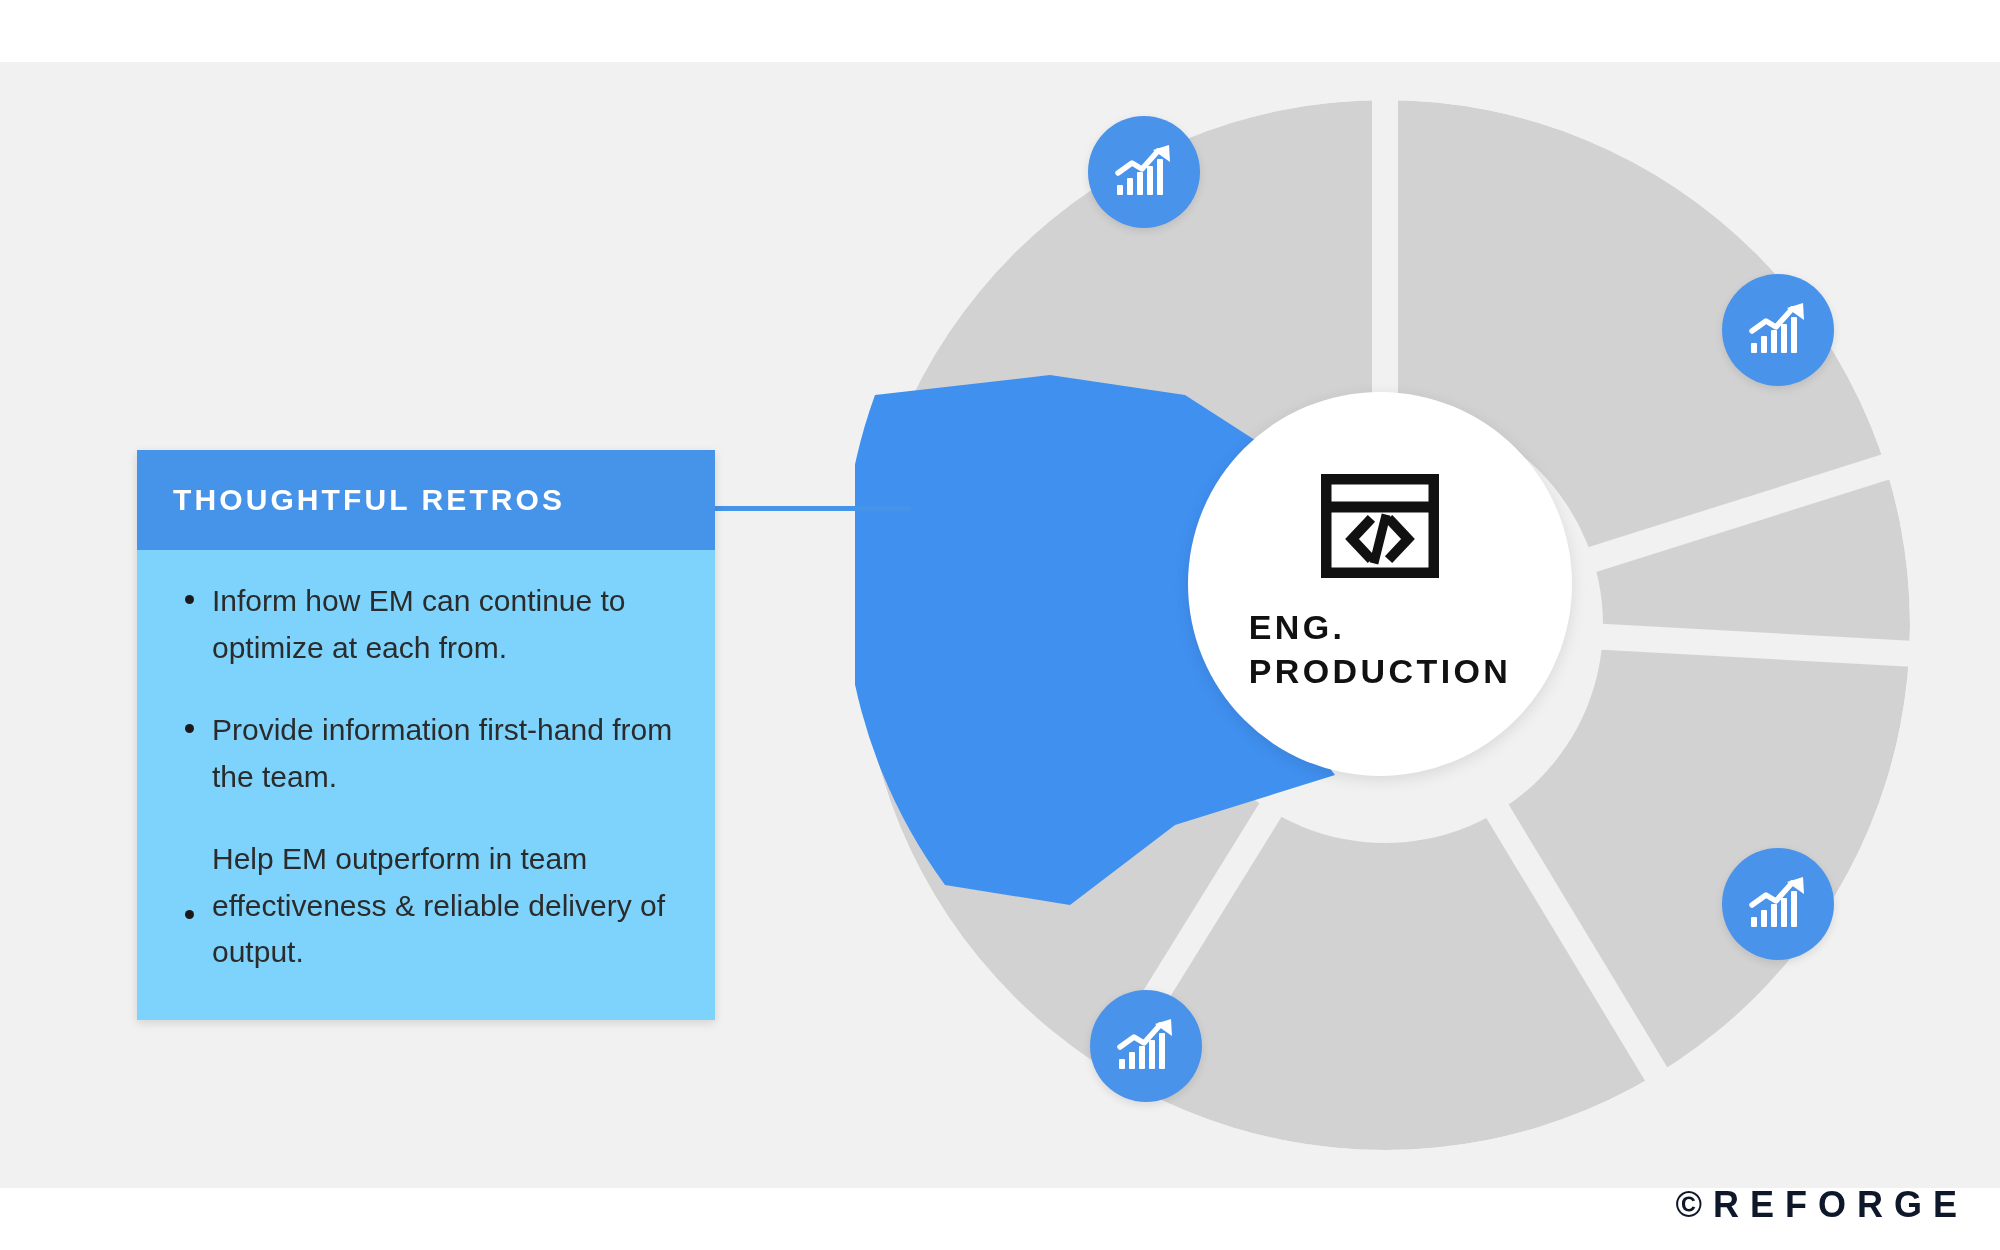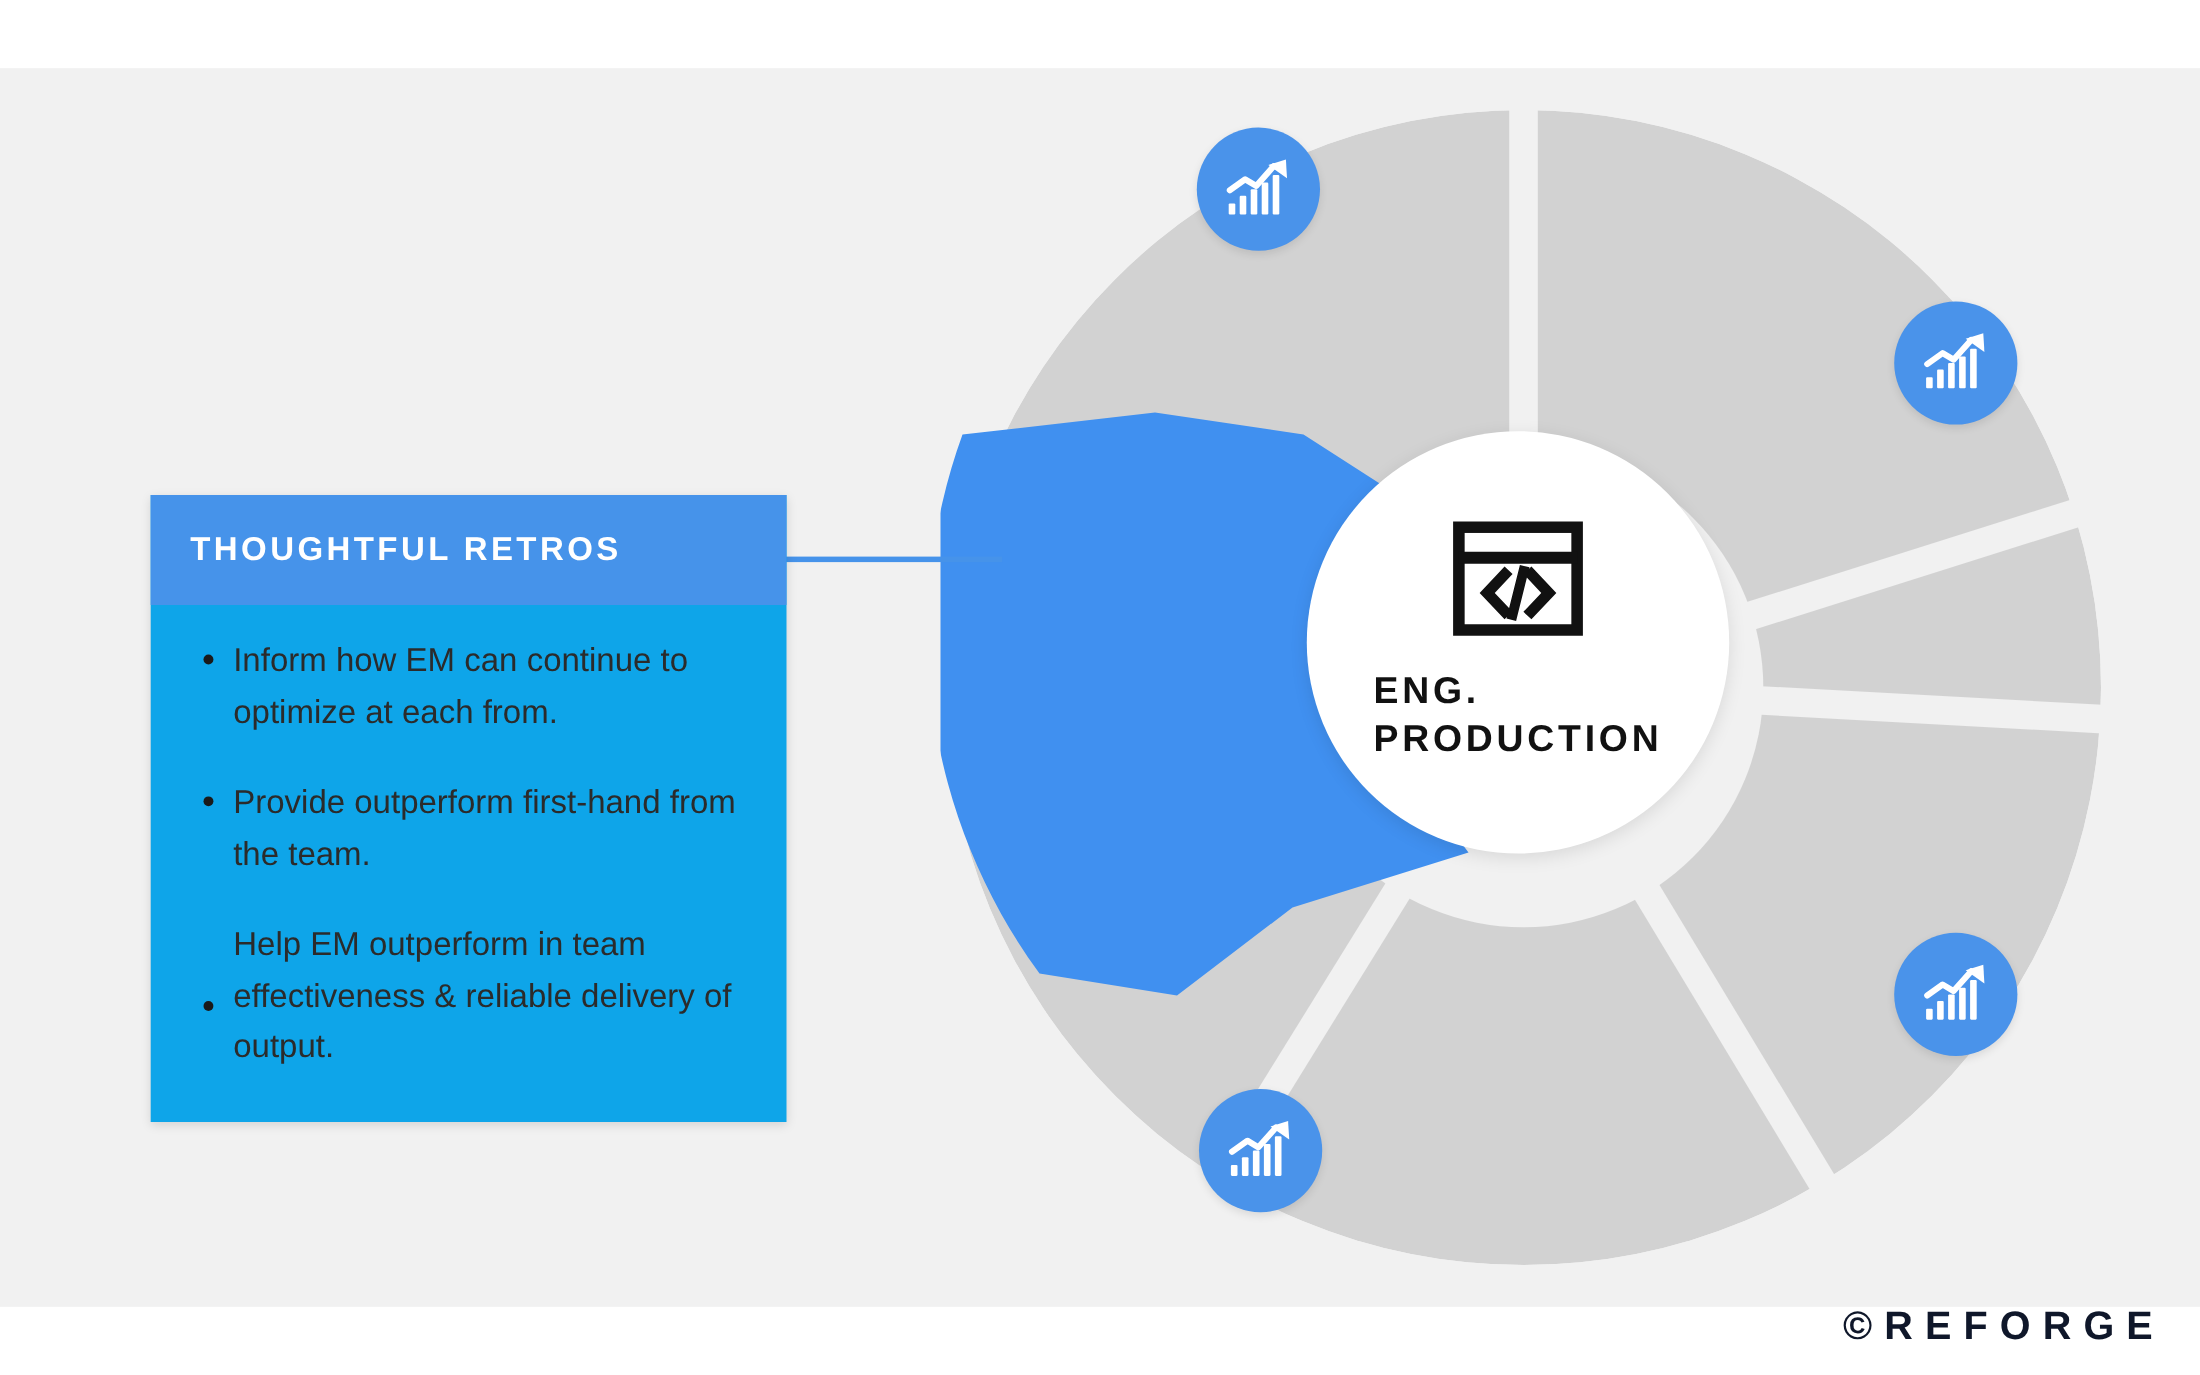"THOUGHTFUL RETROS" #info-card { background: #0ea5e9 -> #7dd3fc }
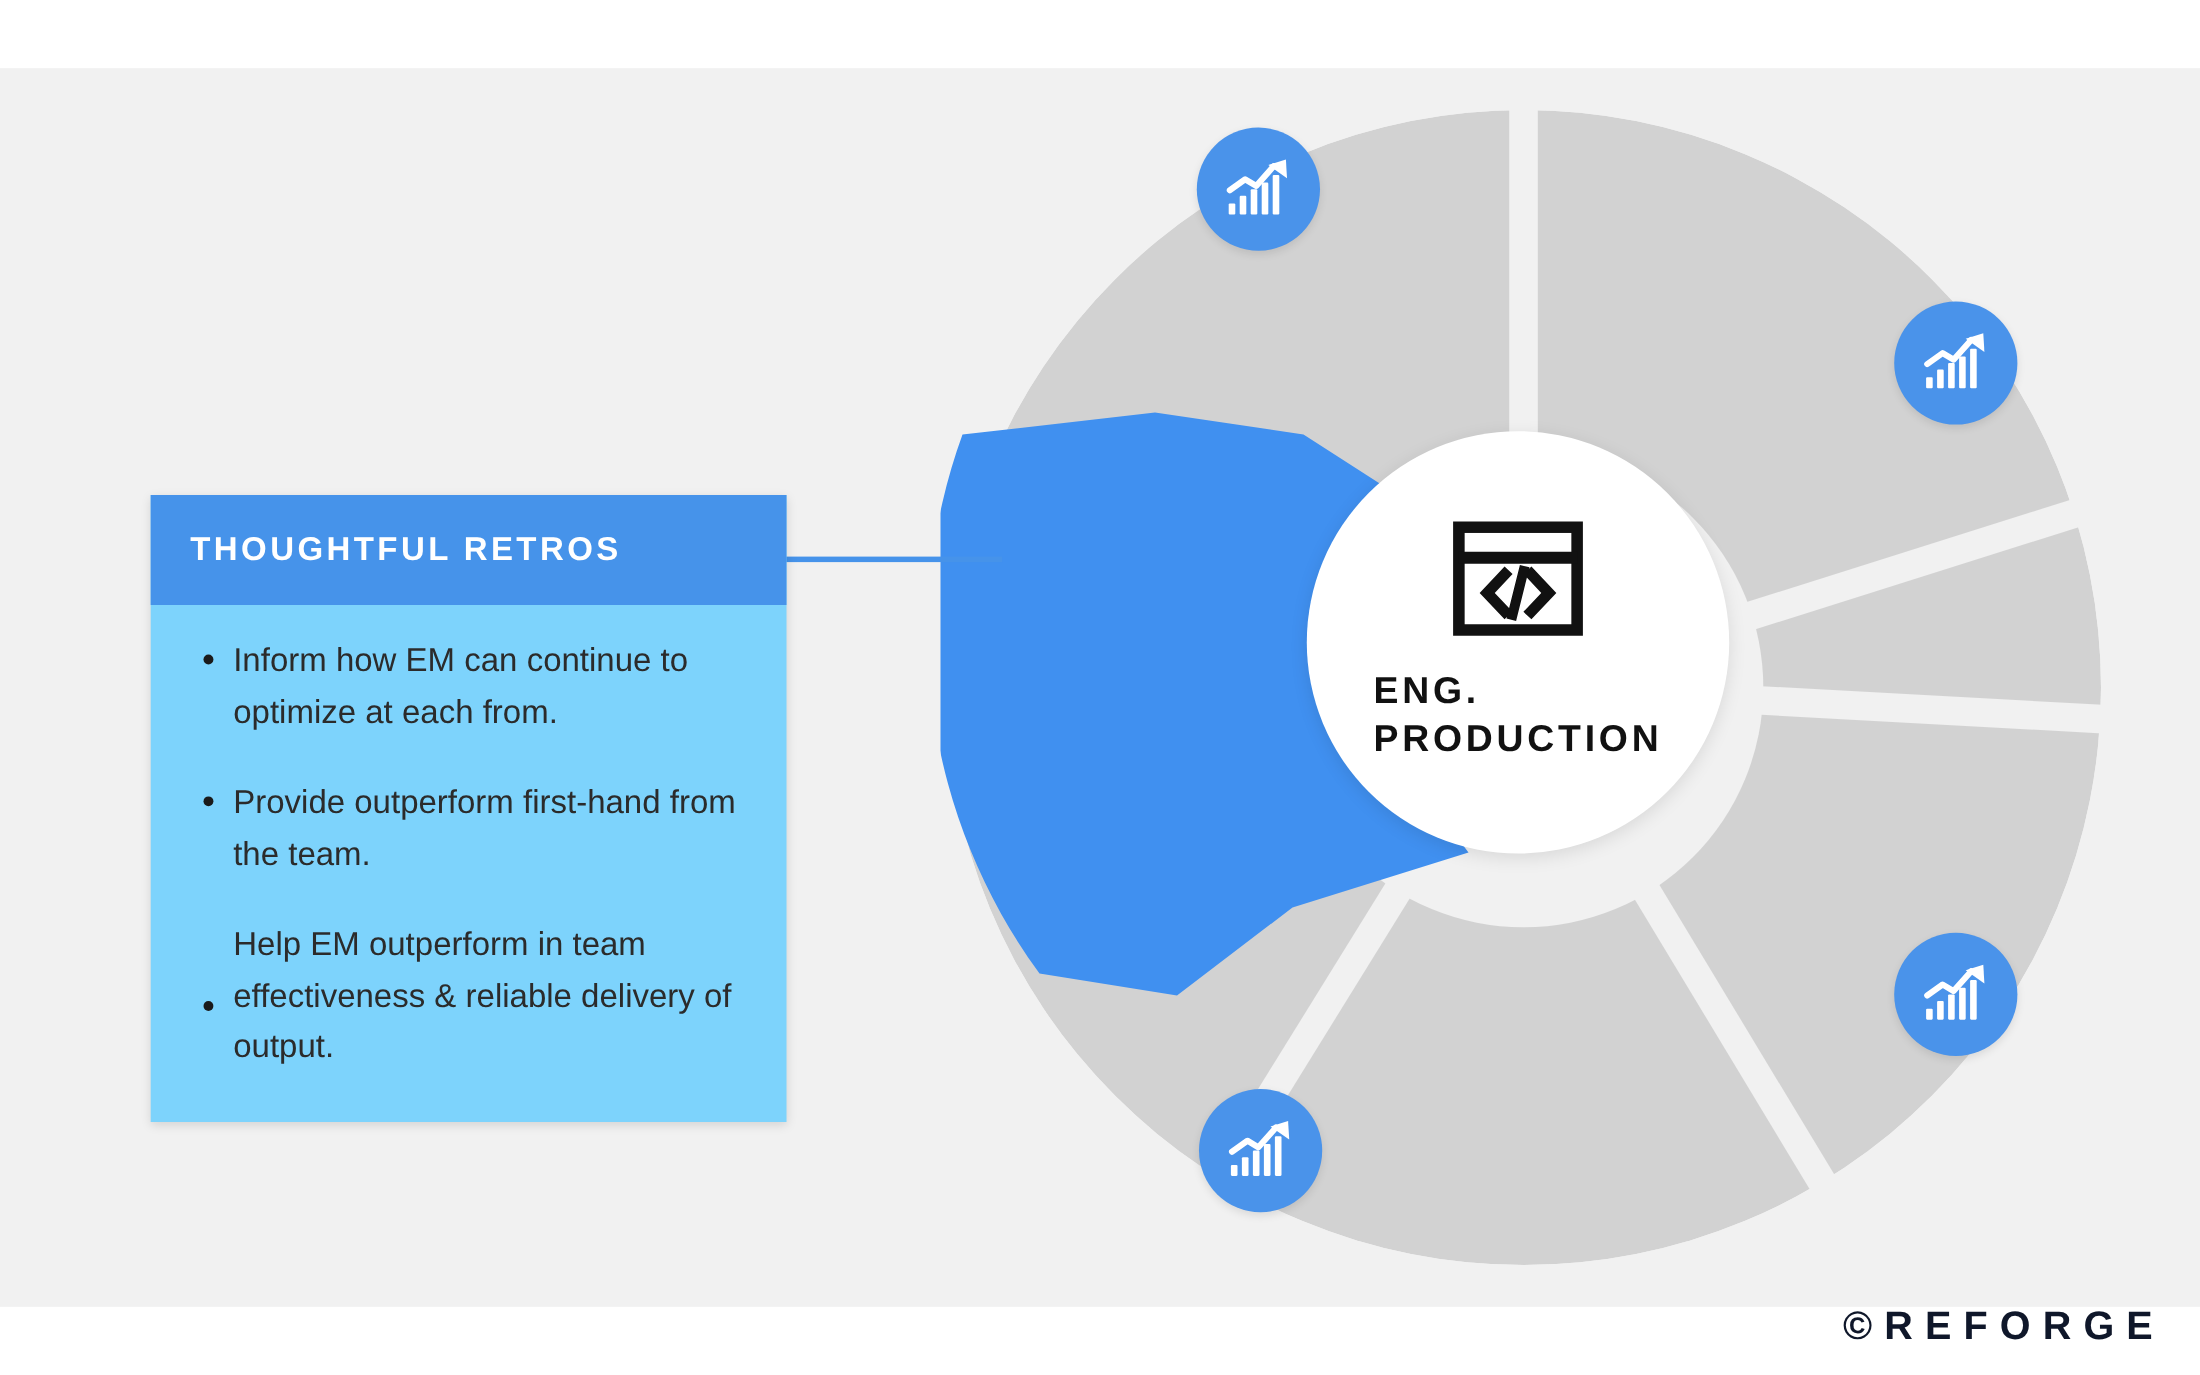"Provide outperform first-hand from the" span.bullet-text { text: outperform -> information }
